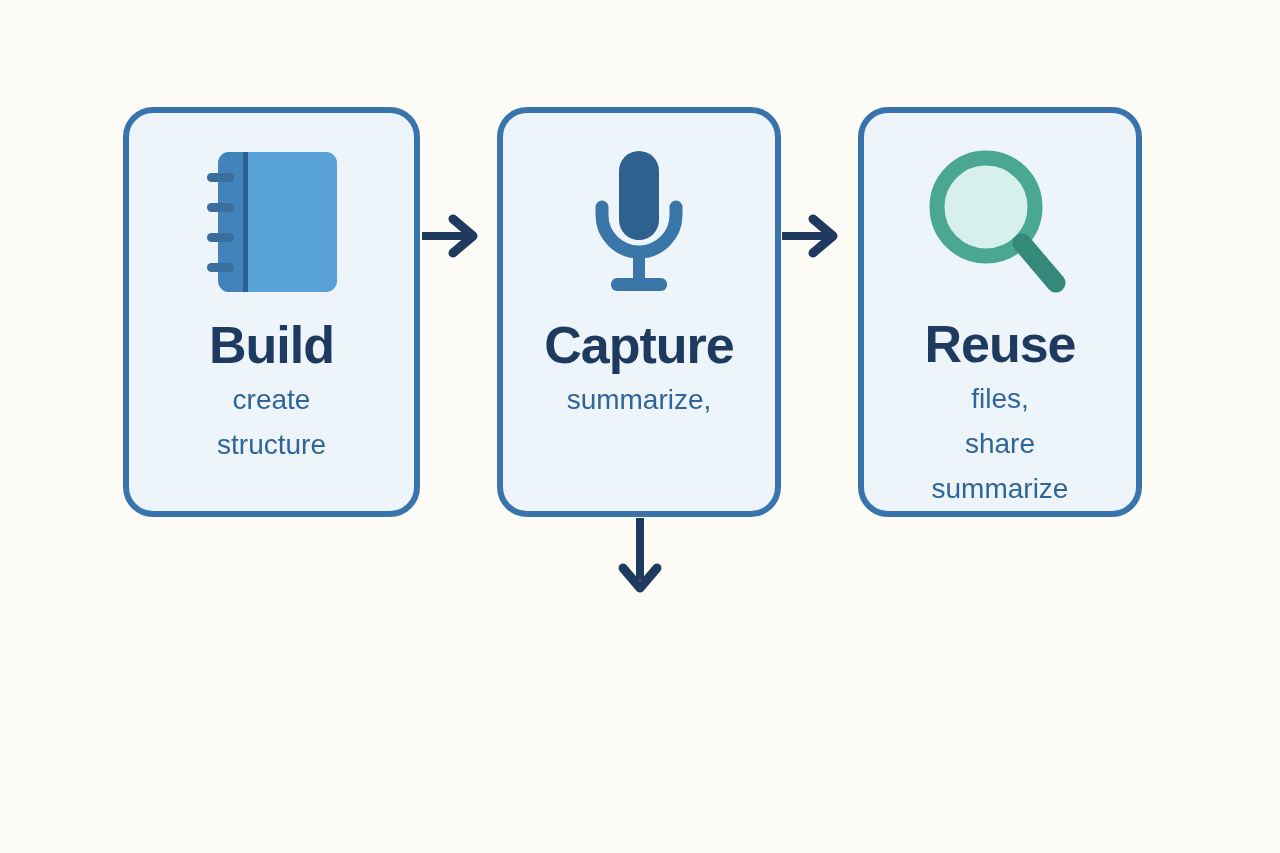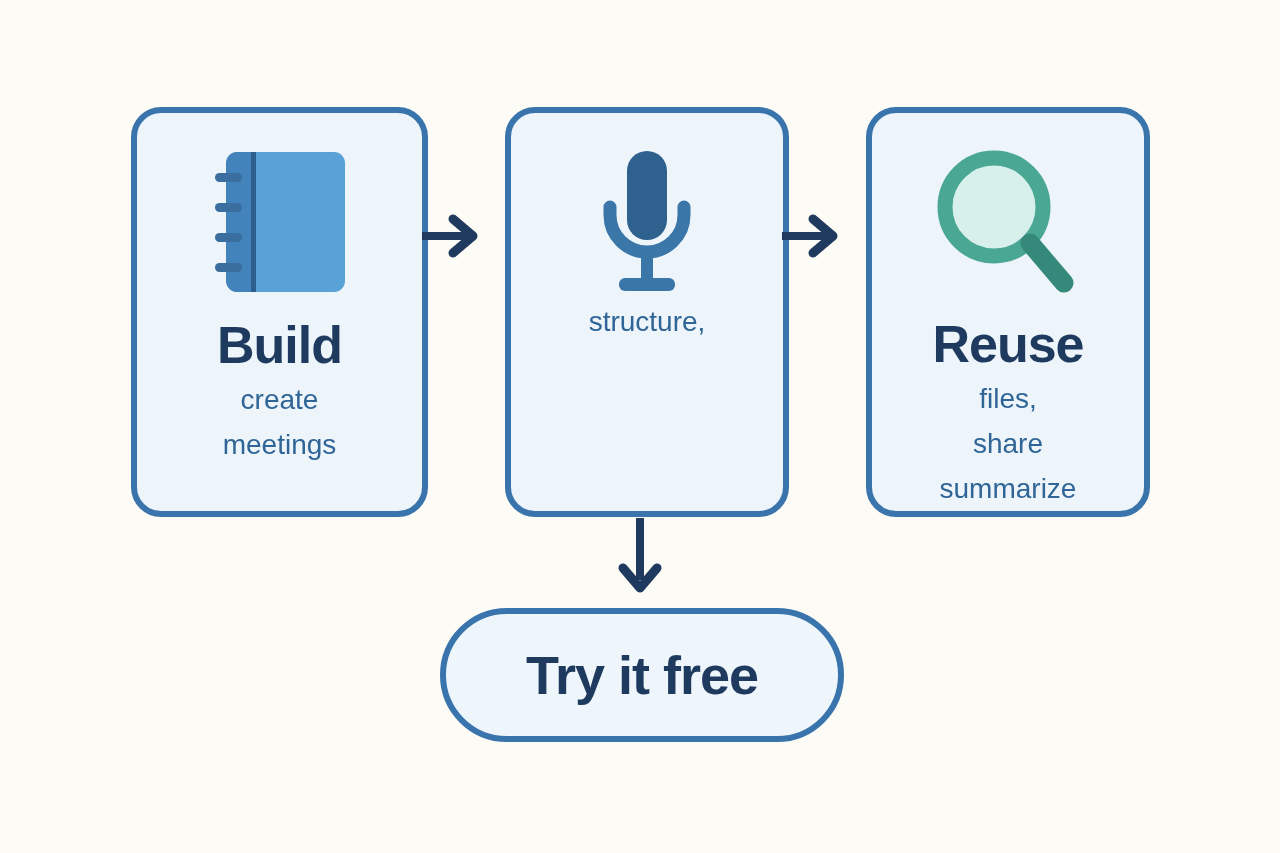"Build" .card { margin-left: 8px -> none }
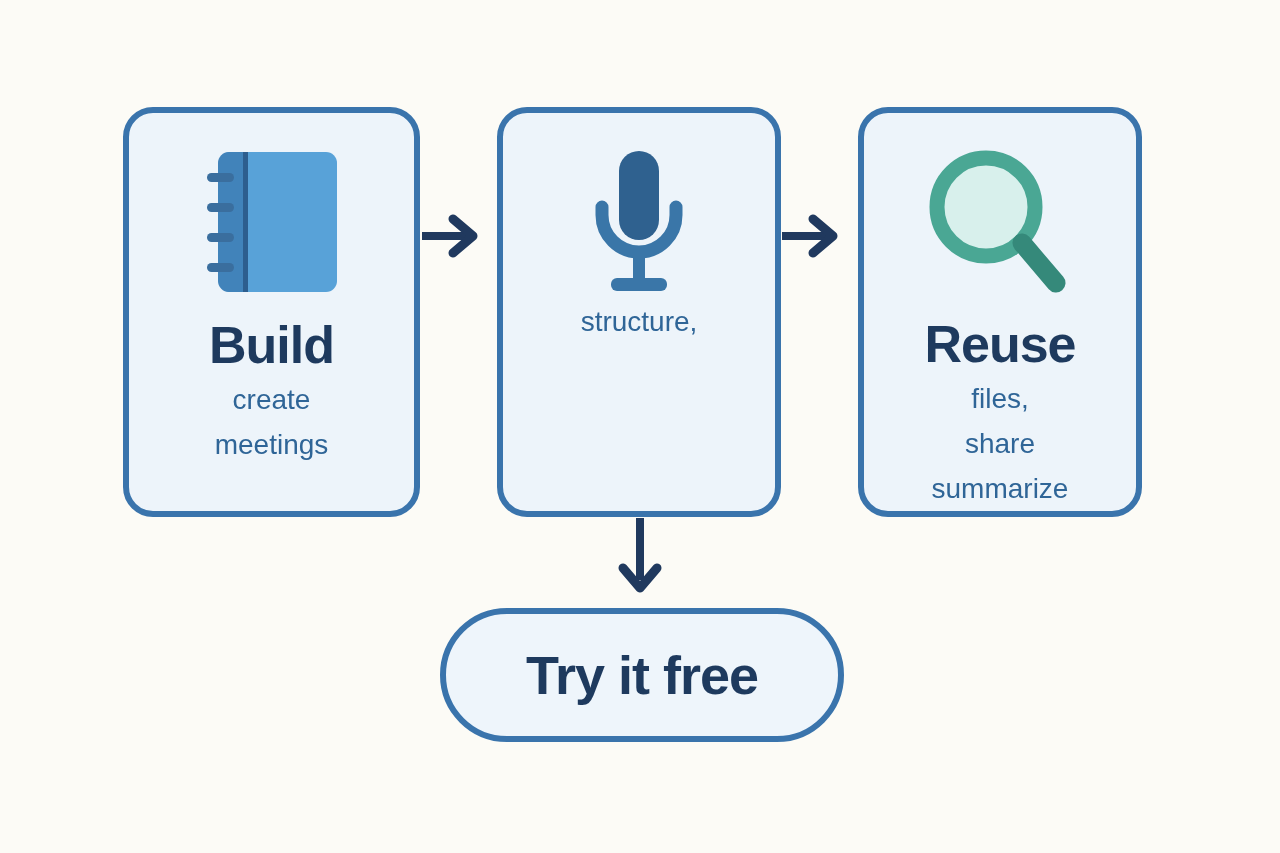"Capture" div.card-title { html: none -> <div>Capture</div> }
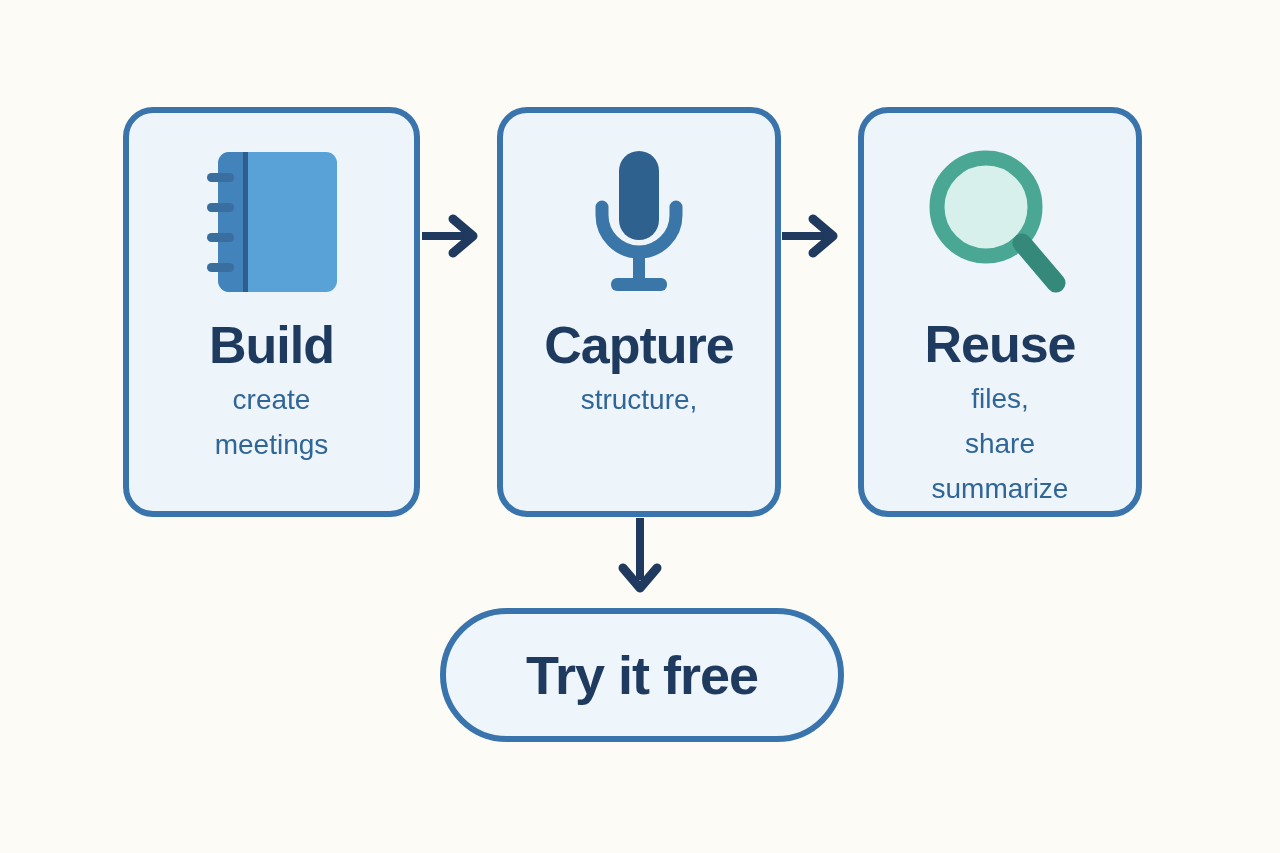"structure," div.subtitle-line { text: structure -> summarize }
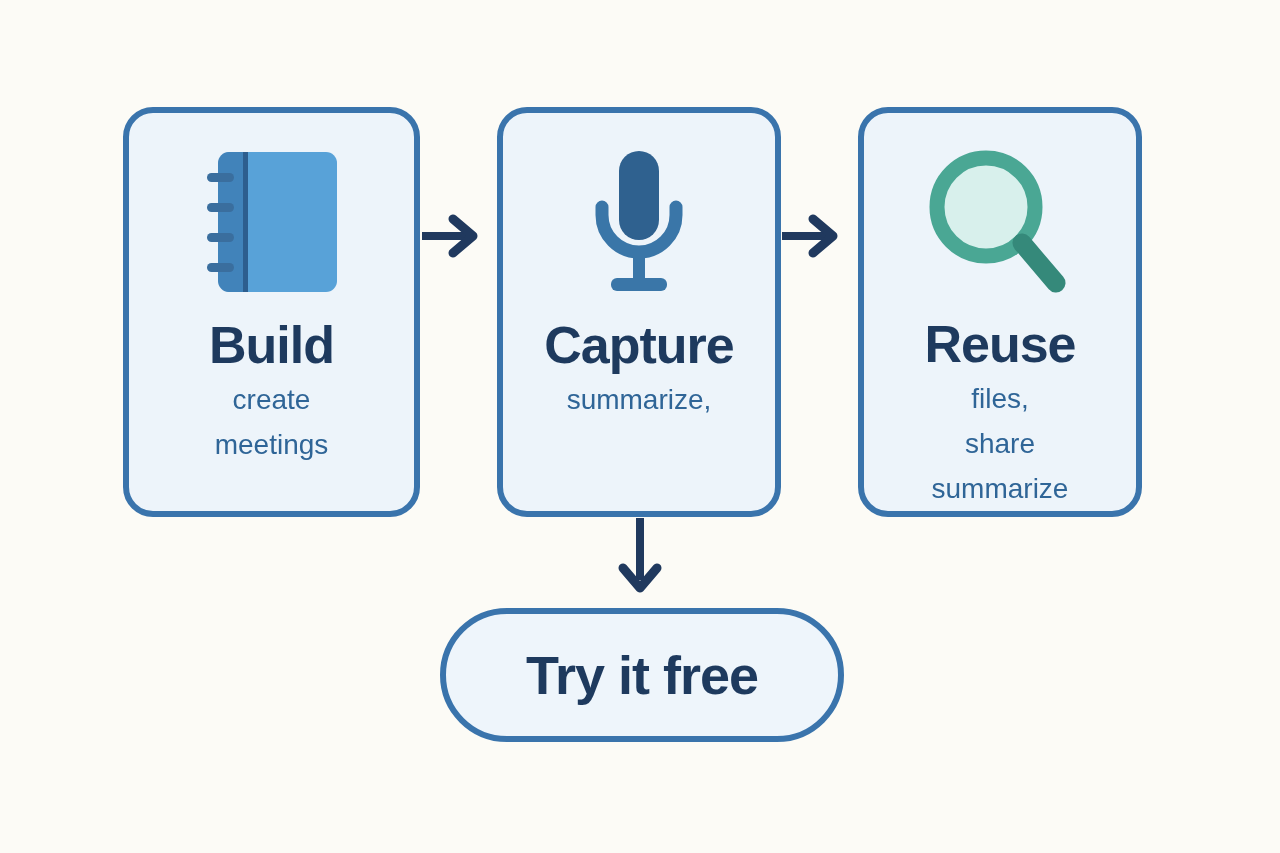"meetings" div.subtitle-line { text: meetings -> structure }
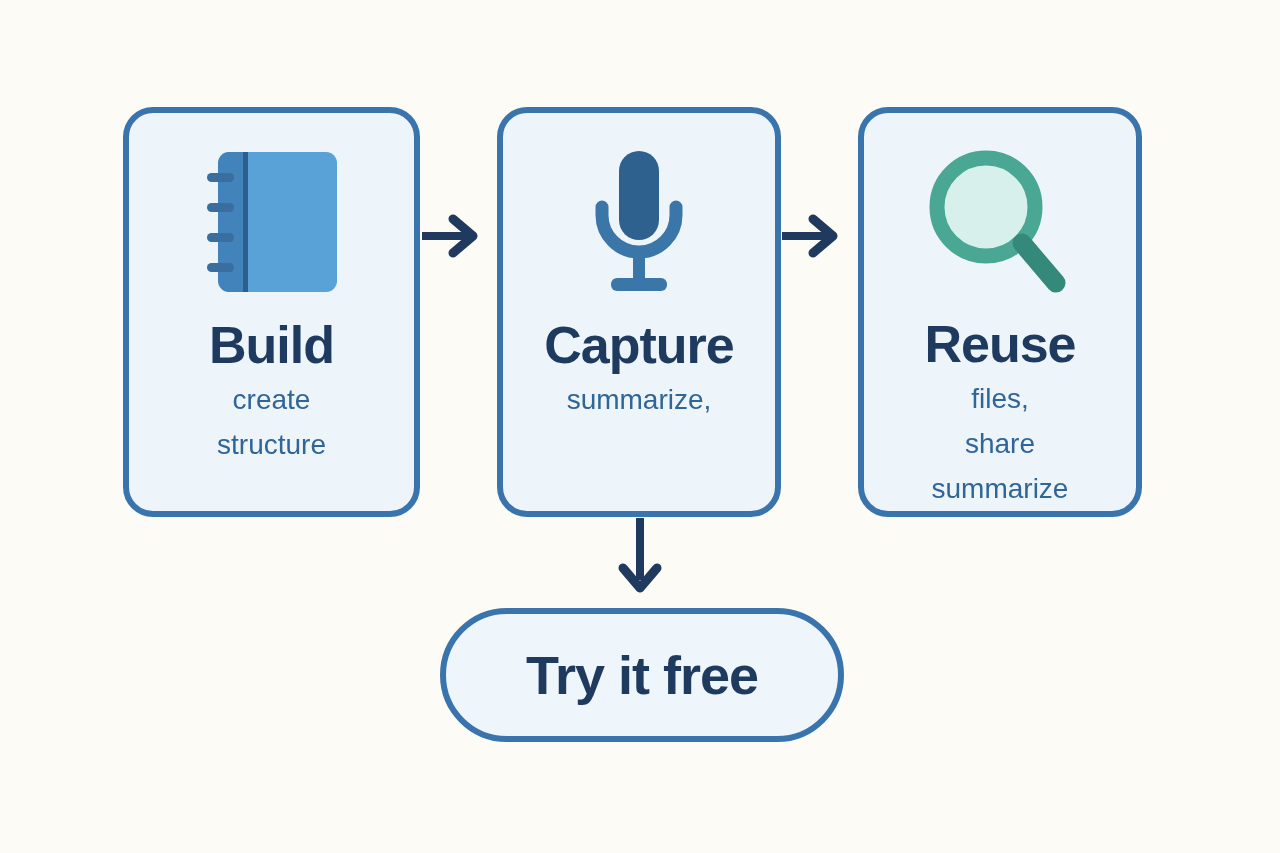"Try it free" div.cta-pill { html: <div> <span>Try it free</span> </div> -> none }
